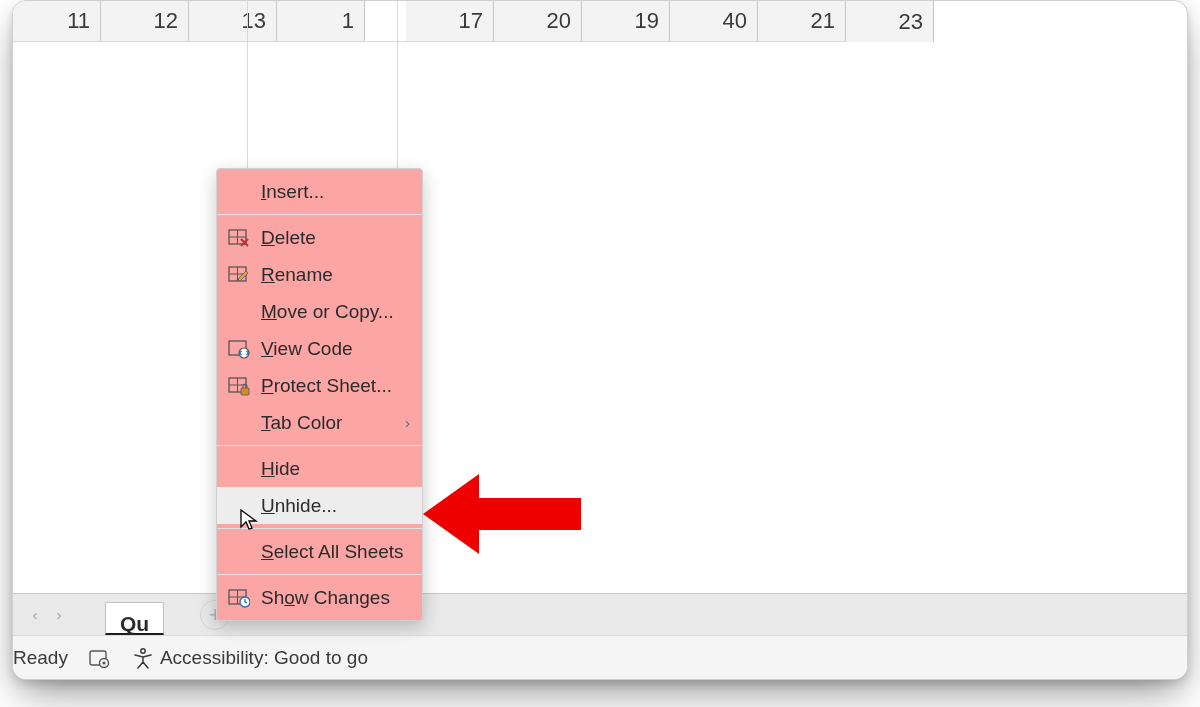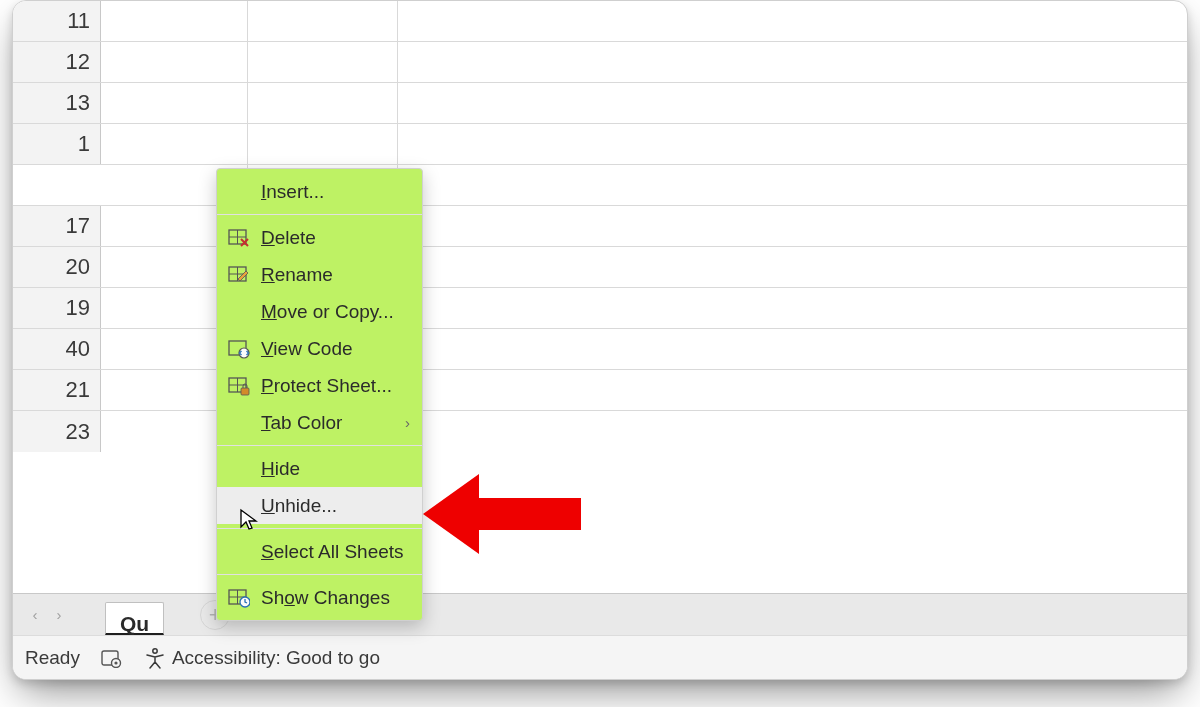"11" .grid { flex-direction: column -> none }
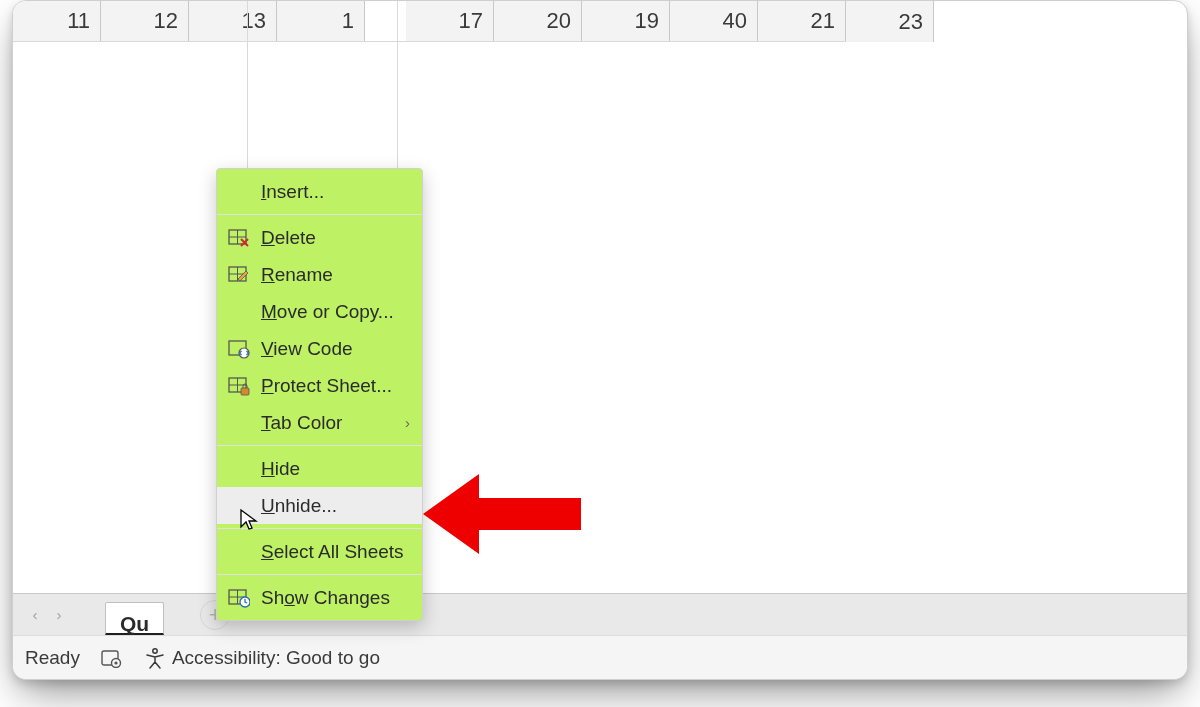"Insert..." .context-menu { background: #bef264 -> #fca5a5 }
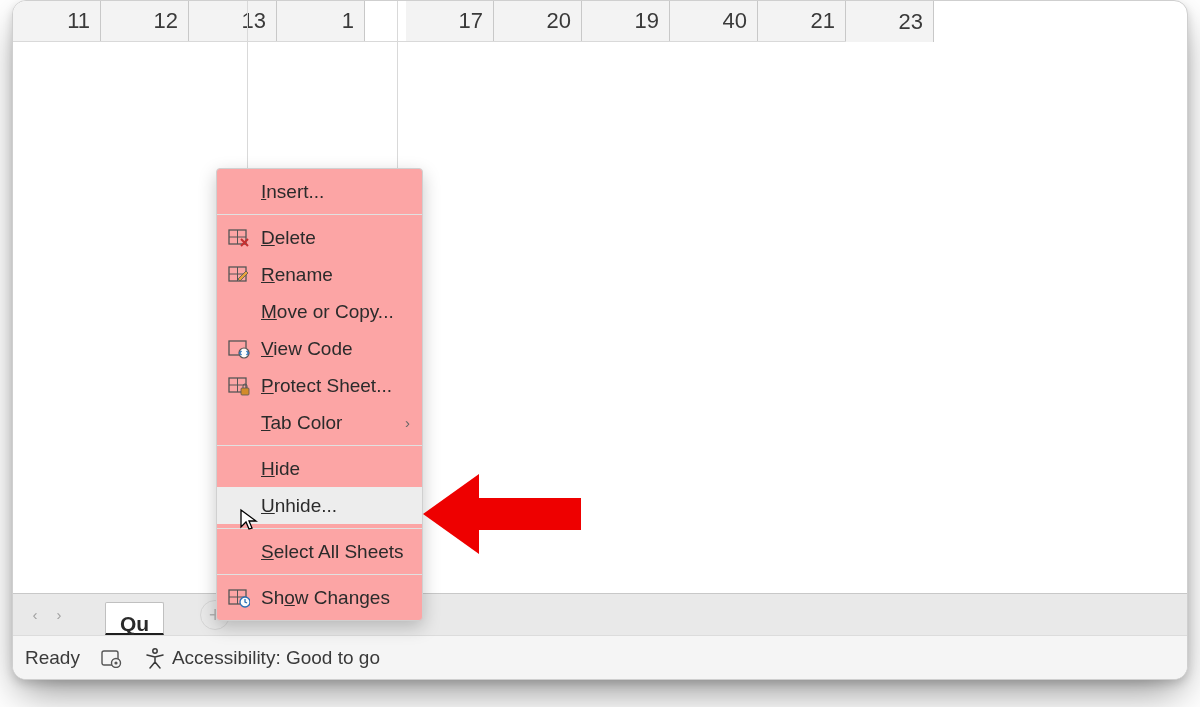"Ready" .status-bar { padding-left: 12px -> 0 }
